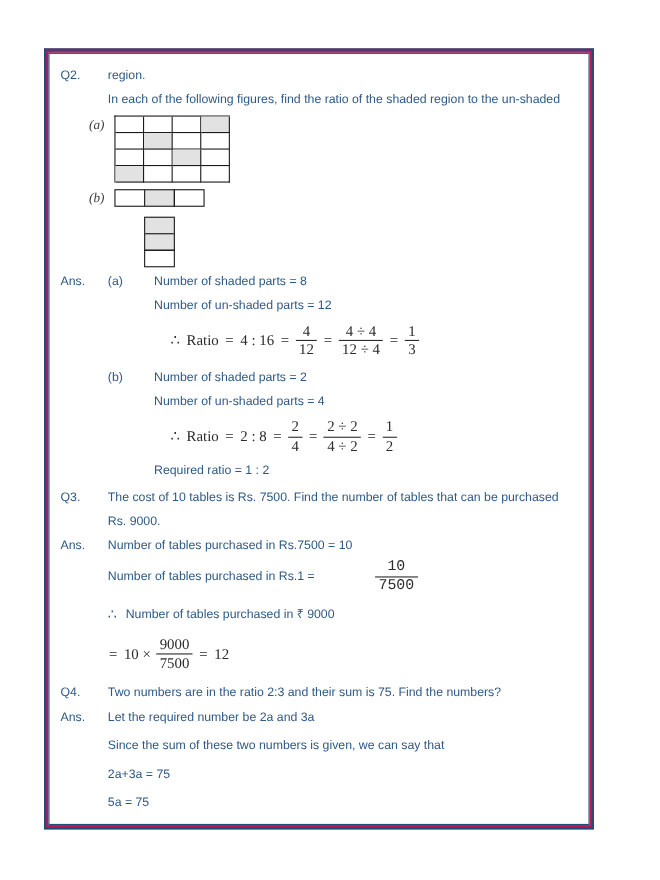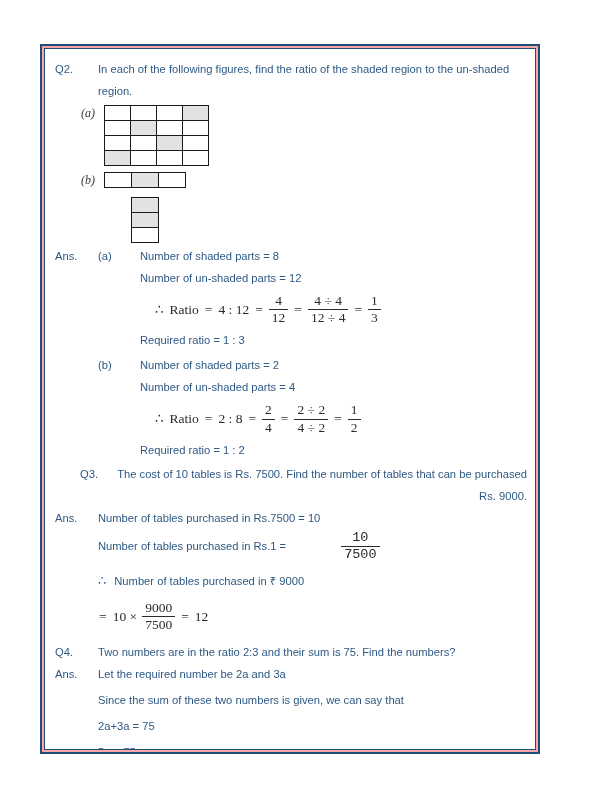"Q2." #page-frame { background: #fca5a5 -> #be185d }
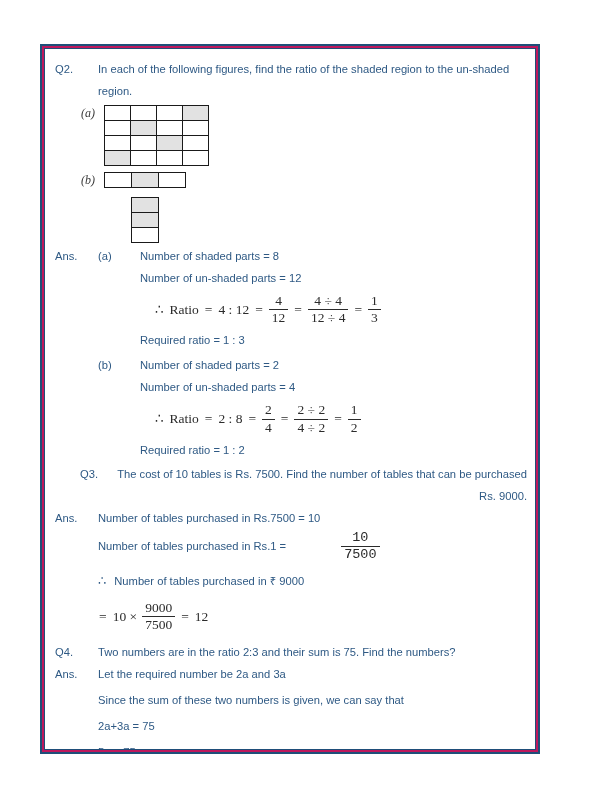"In each of the following" div.ln { order: before "region." -> after "region." }
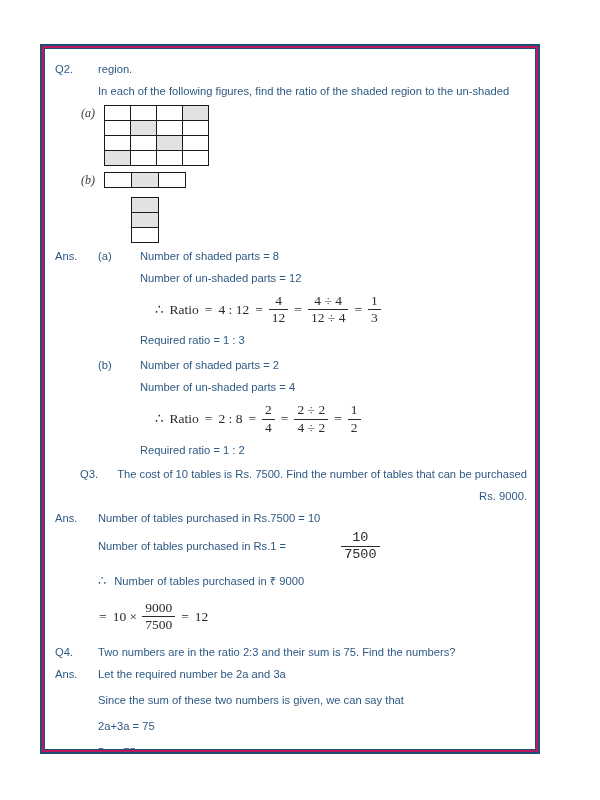"4 : 12" span { text: 12 -> 16 }
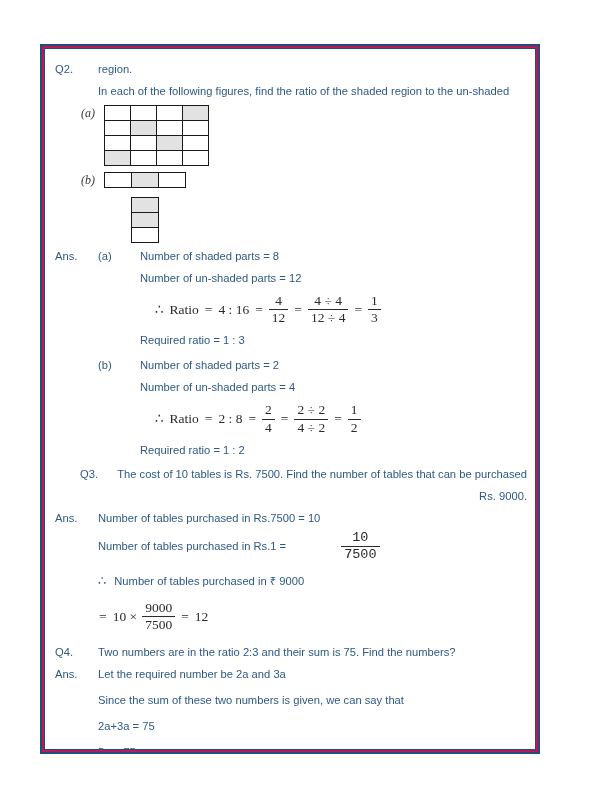"Required ratio = 1 : 3" div.ln { html: <div>Required ratio = 1 : 3</div> -> none }
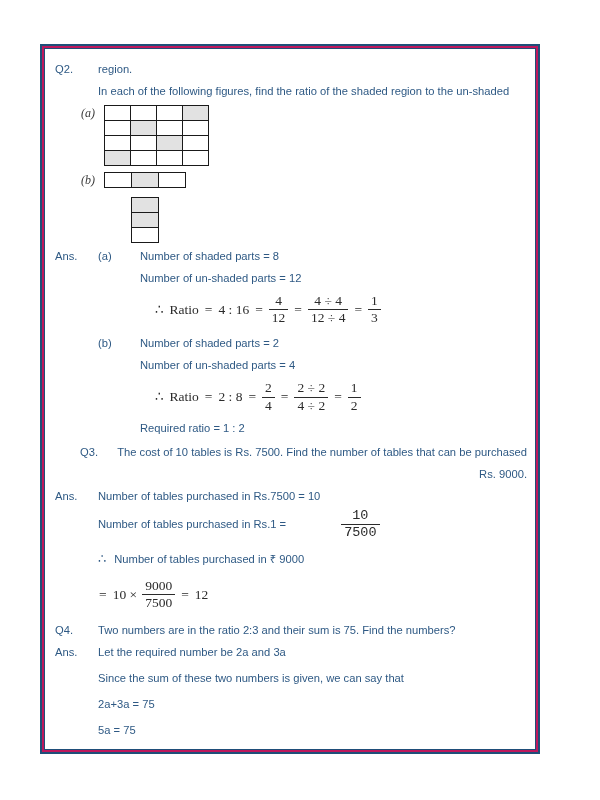"Q3." div.qrow { text-align: right -> none }
